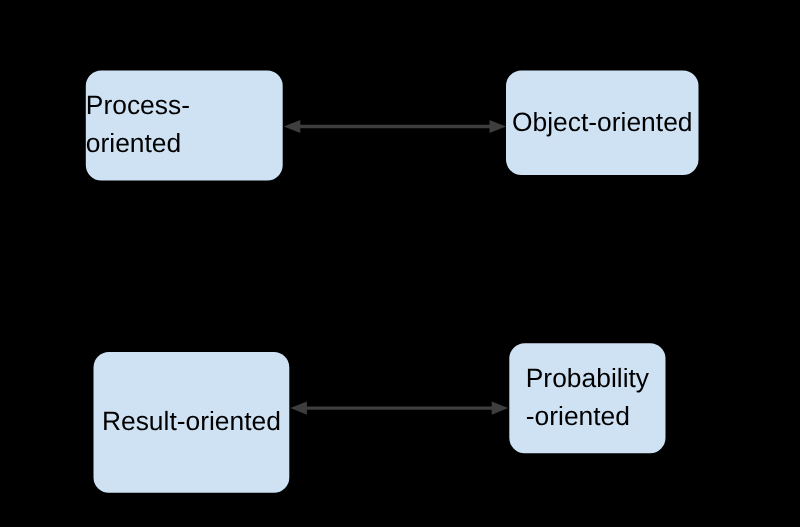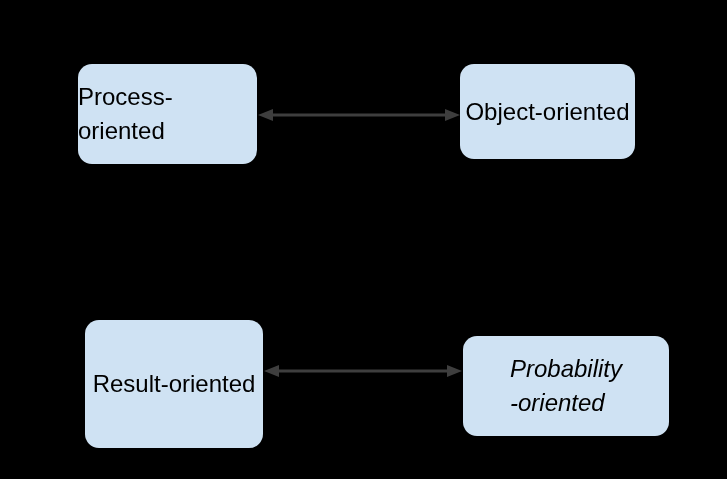"Probability" #node-probability { font-style: italic -> none; top: 336px -> 312px; width: 206px -> 142px }
